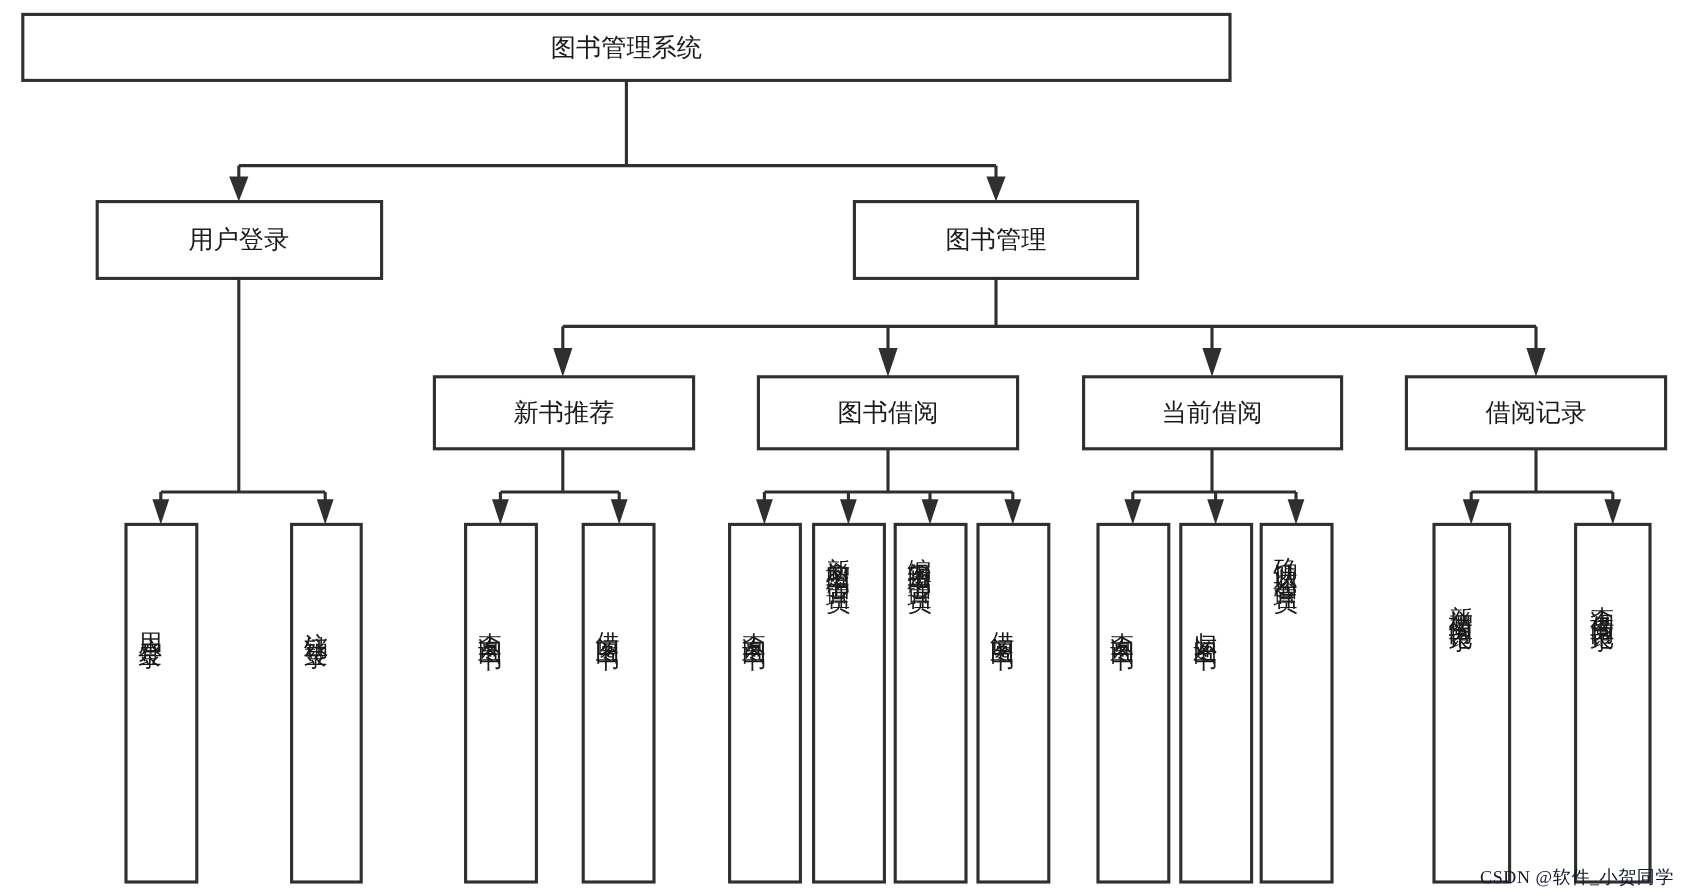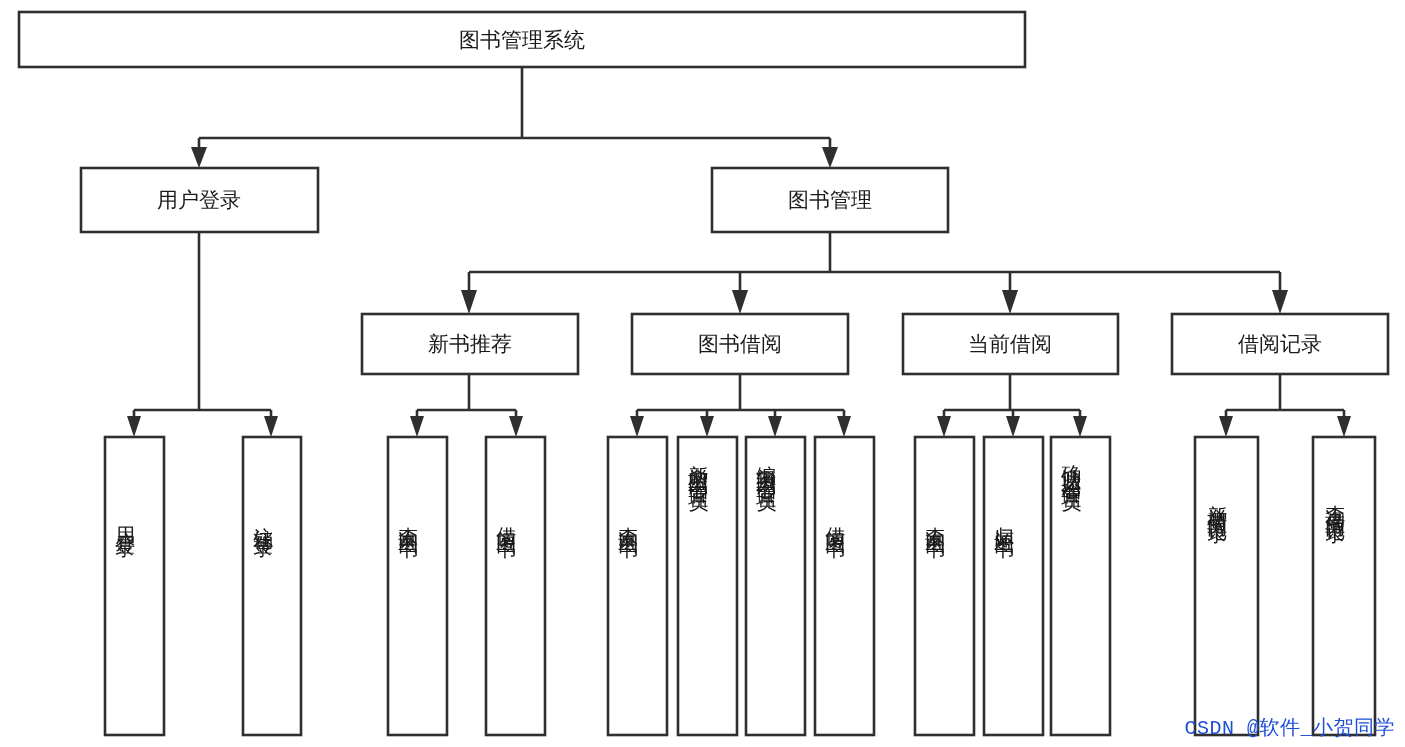"CSDN @软件_小贺同学" .watermark { color: #1d4ed8 -> #0f172a; font-family: Liberation Mono, monospace -> Liberation Serif, serif; font-size: 20px -> 15px }
